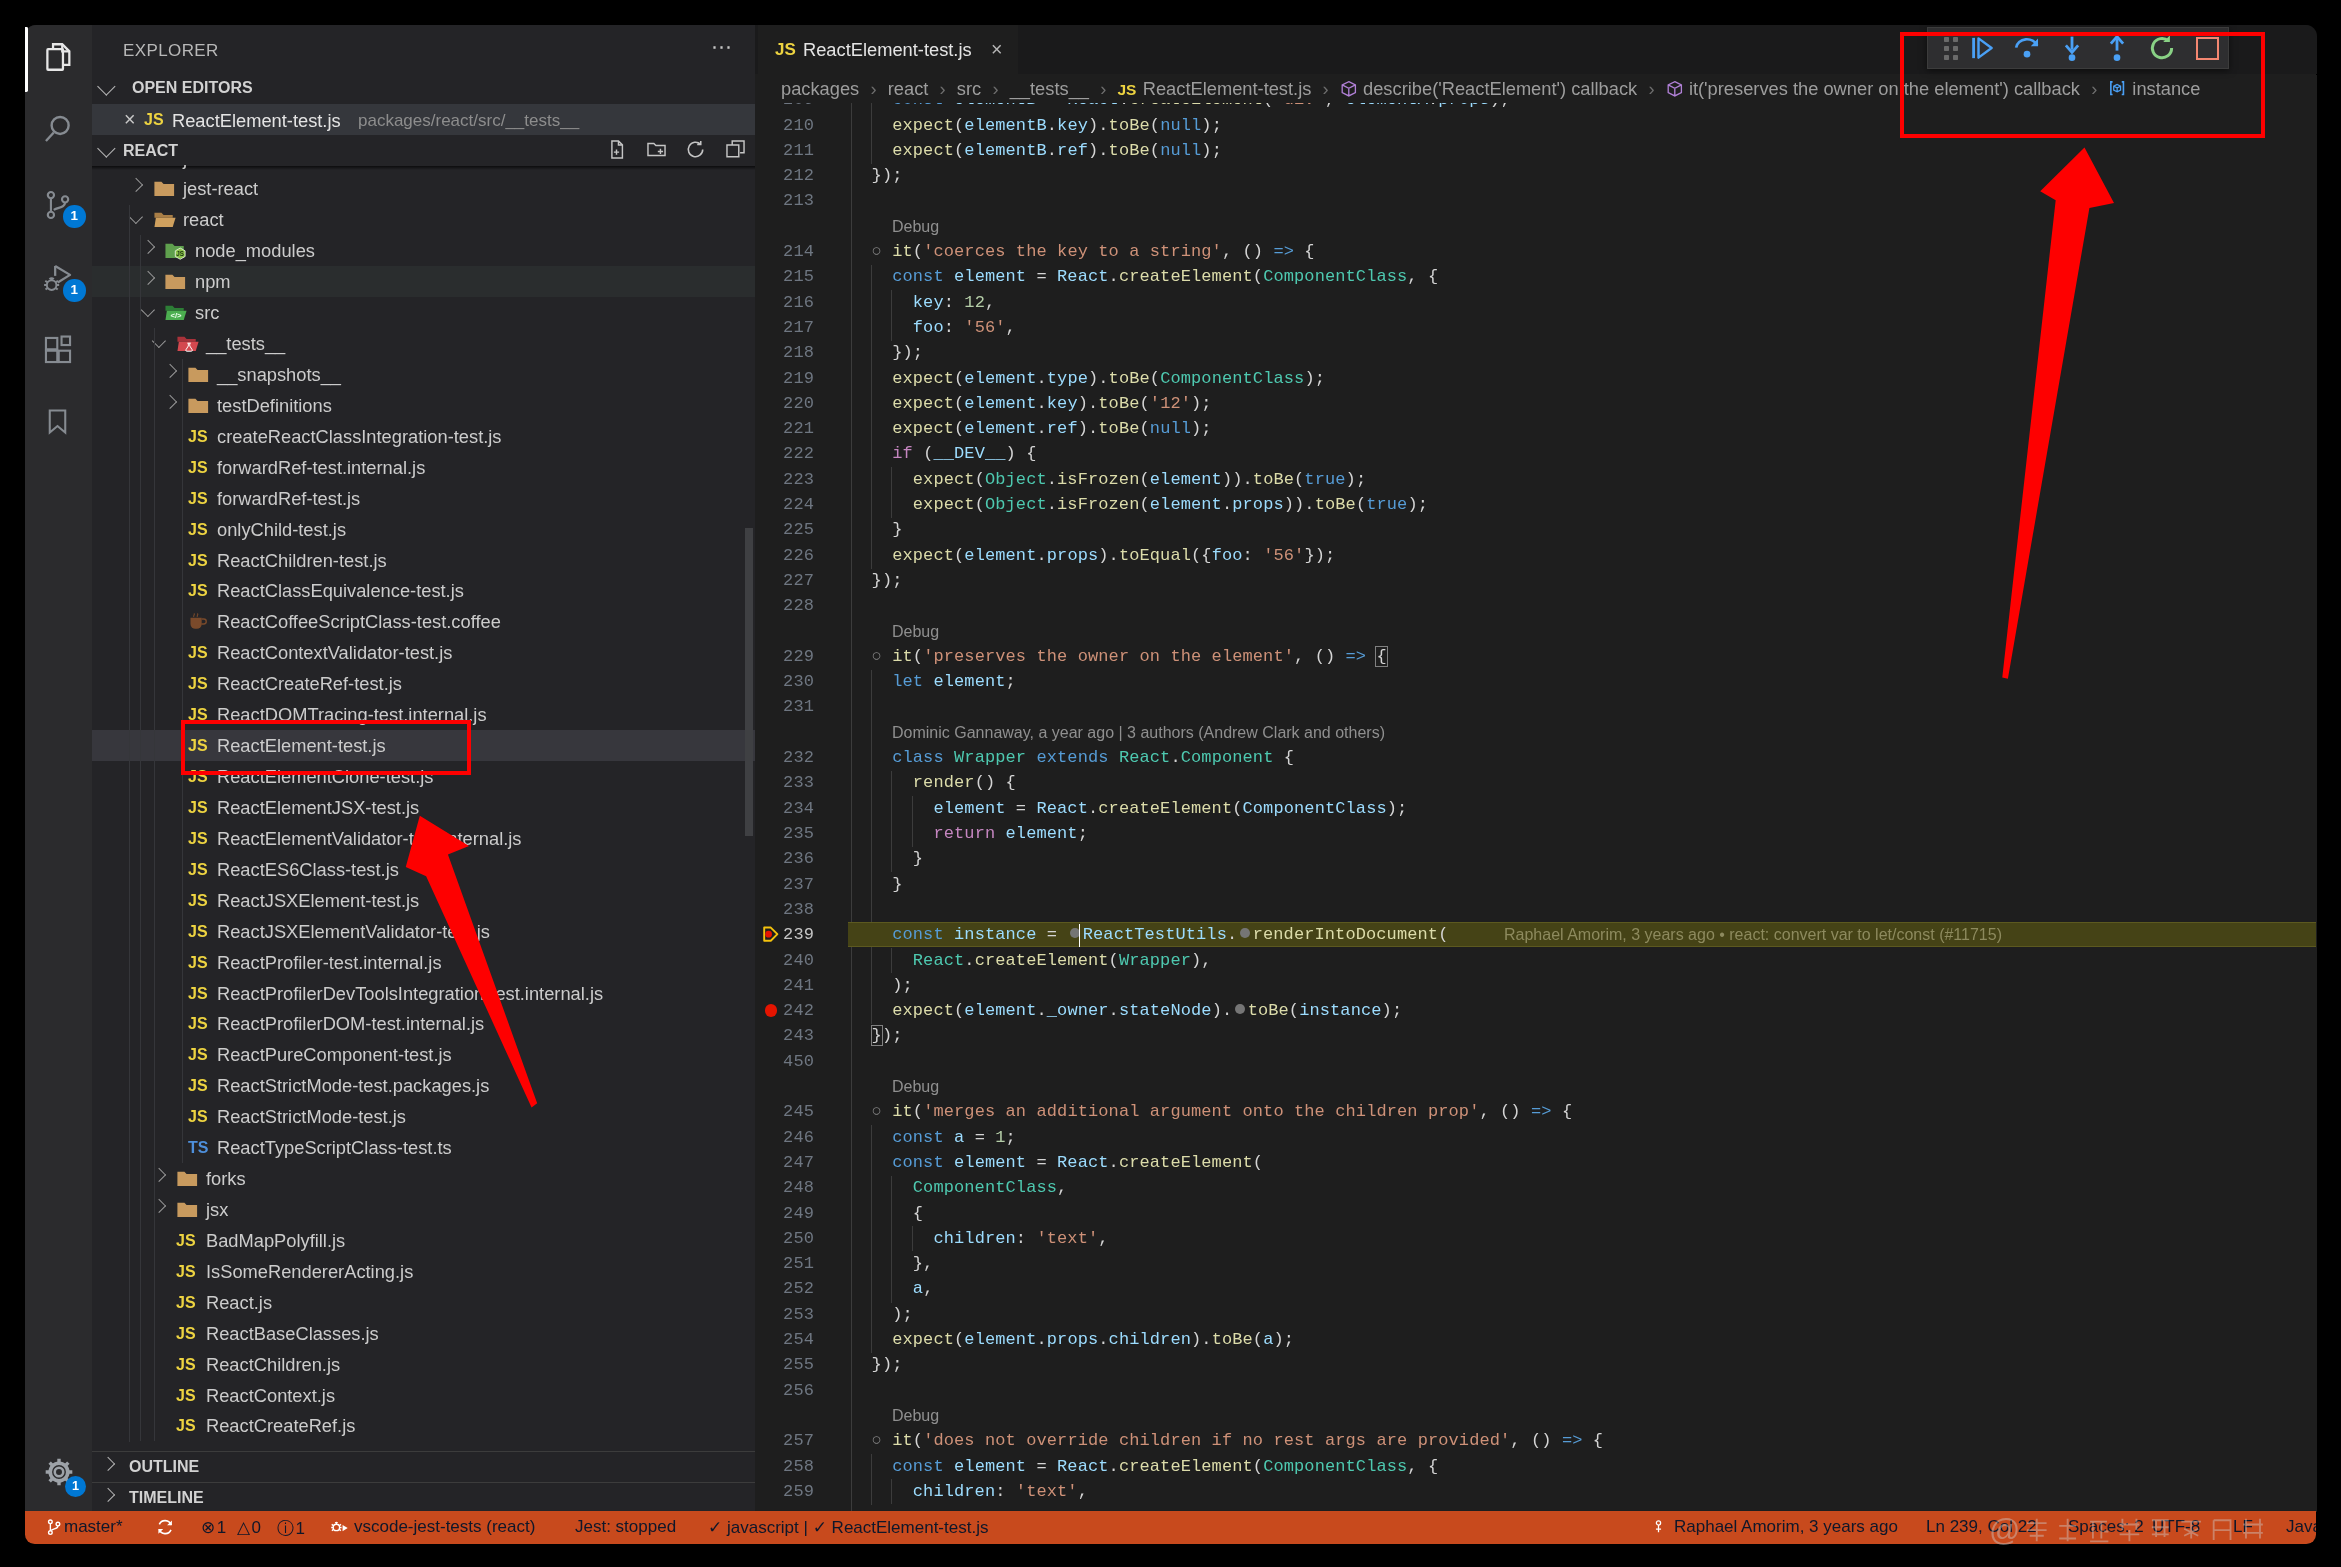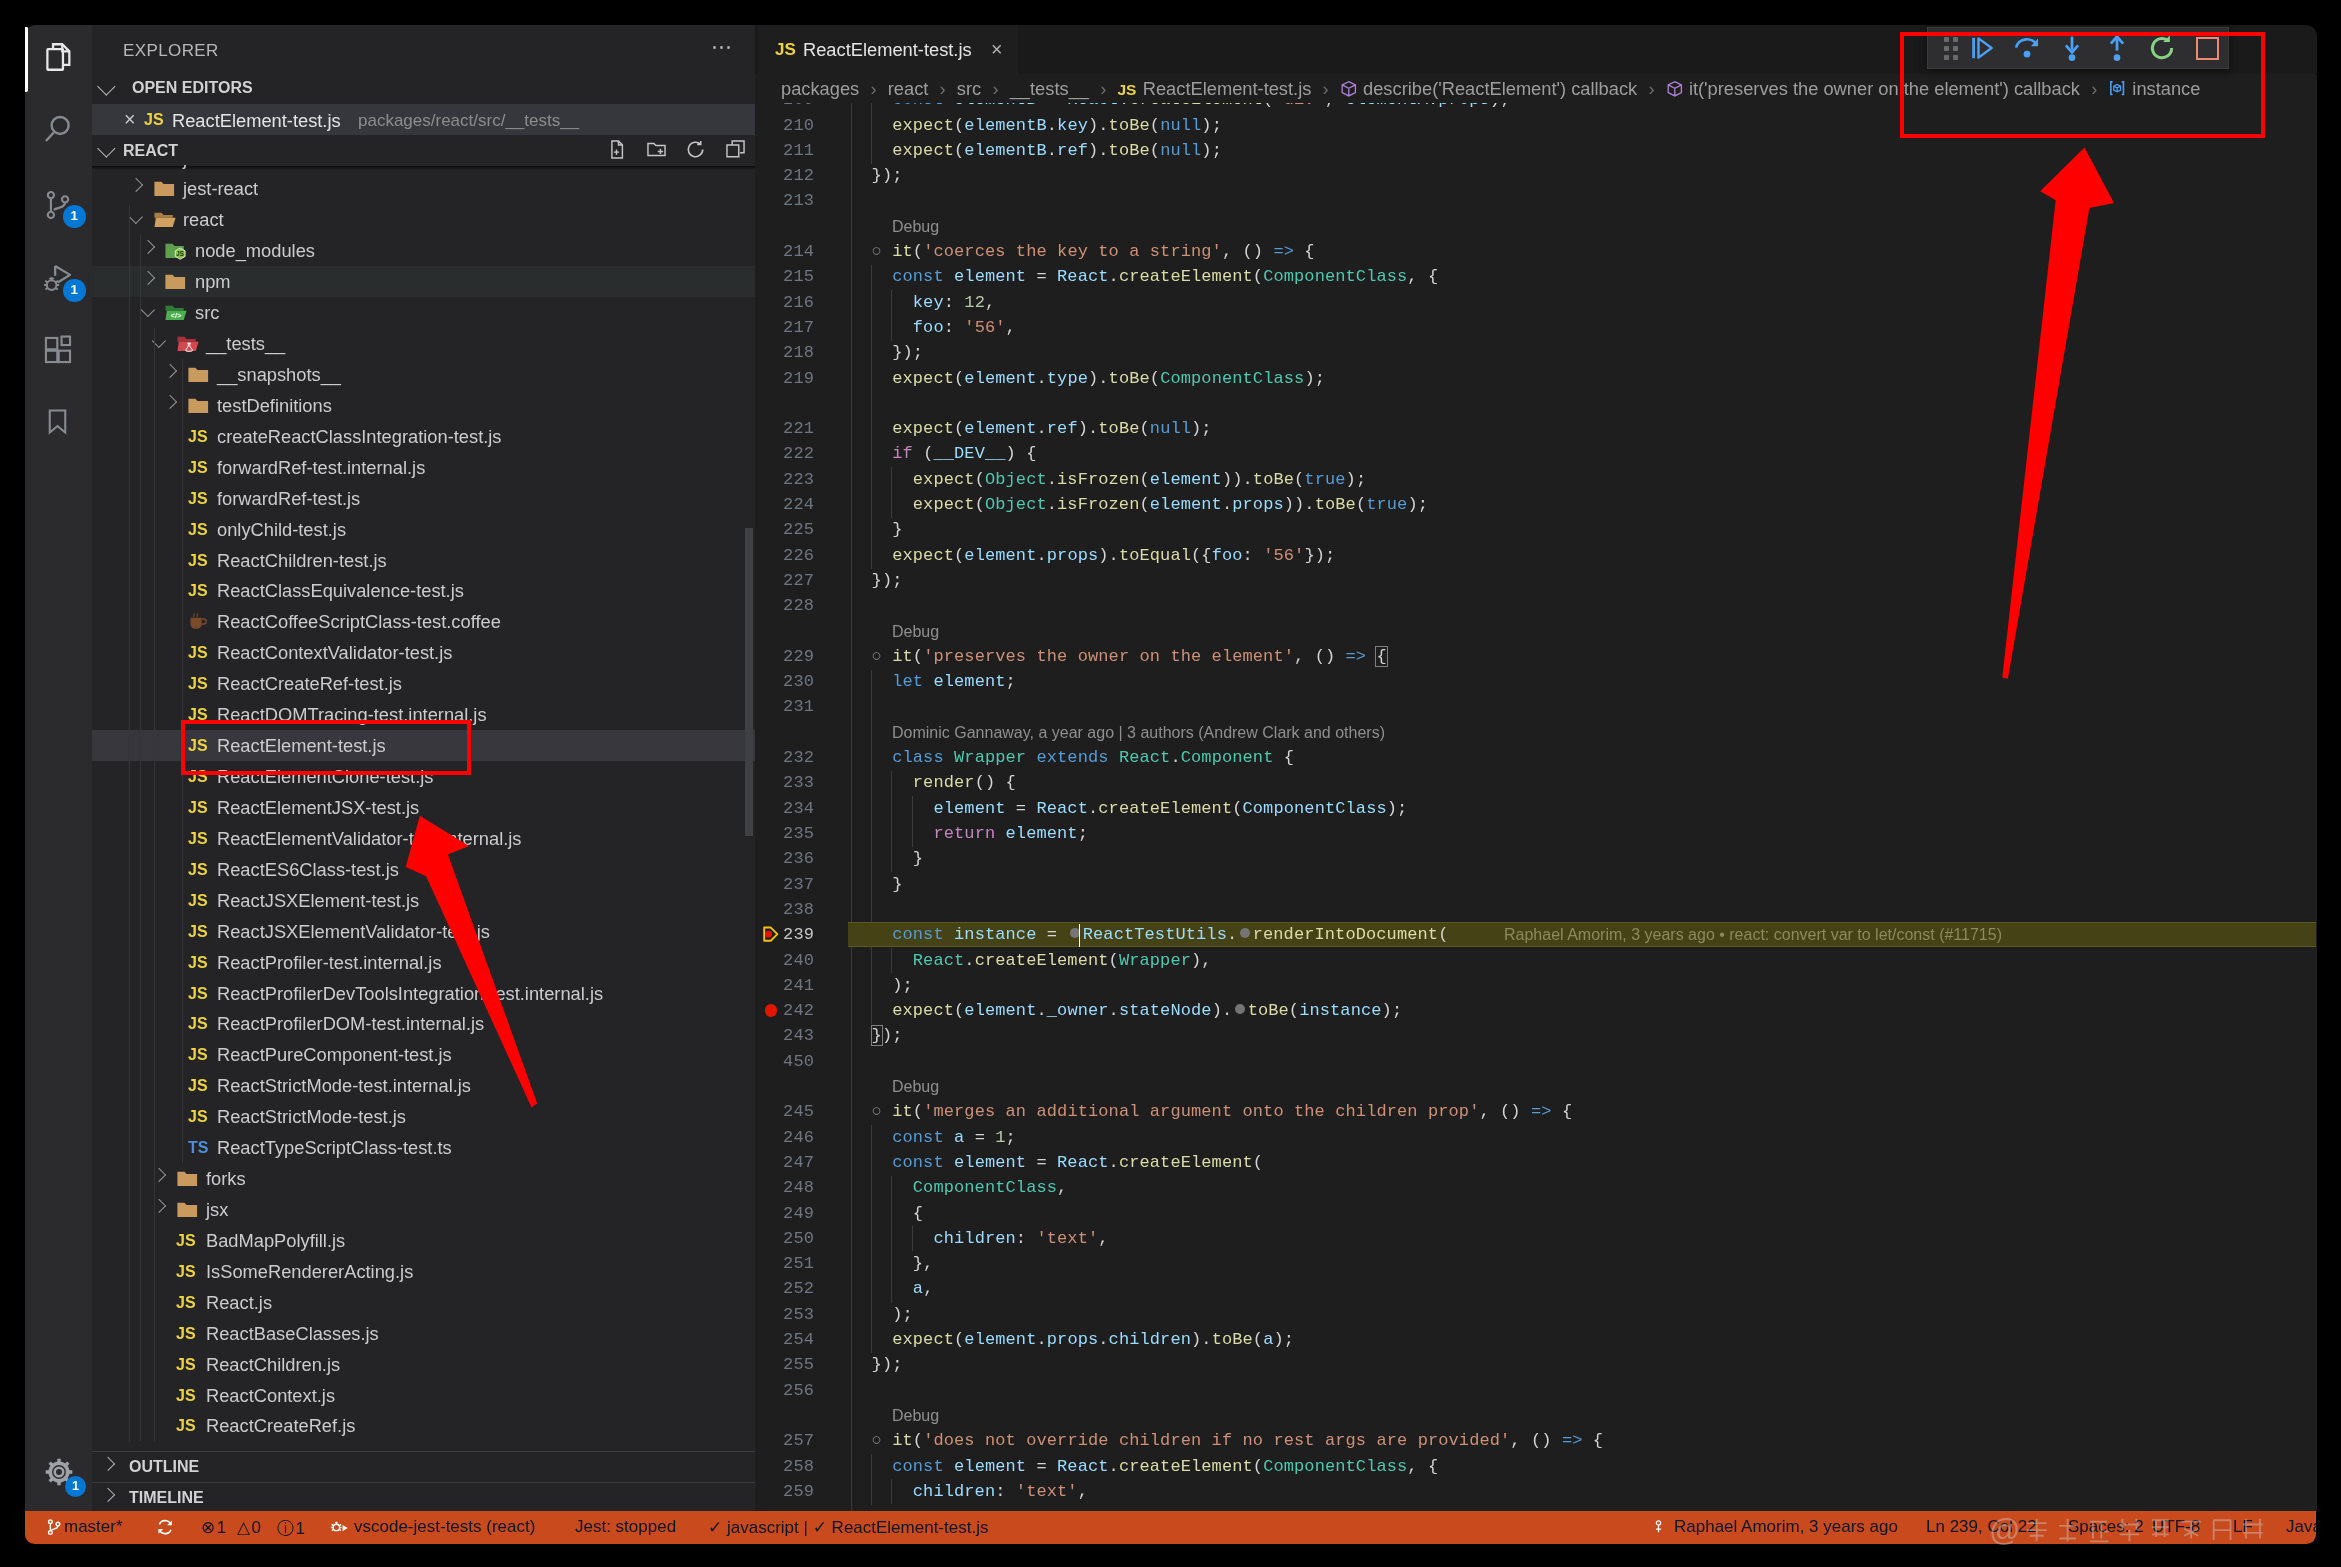"220" div.r { html: none -> <div><span>220</span><span><span> </span><span>expect</span><span>(</span><span>element</span><span>.</span><span>key</span><span>).</span><span>toBe</span><span>(</span><span>'12'</span><span>);</span></span></div> }
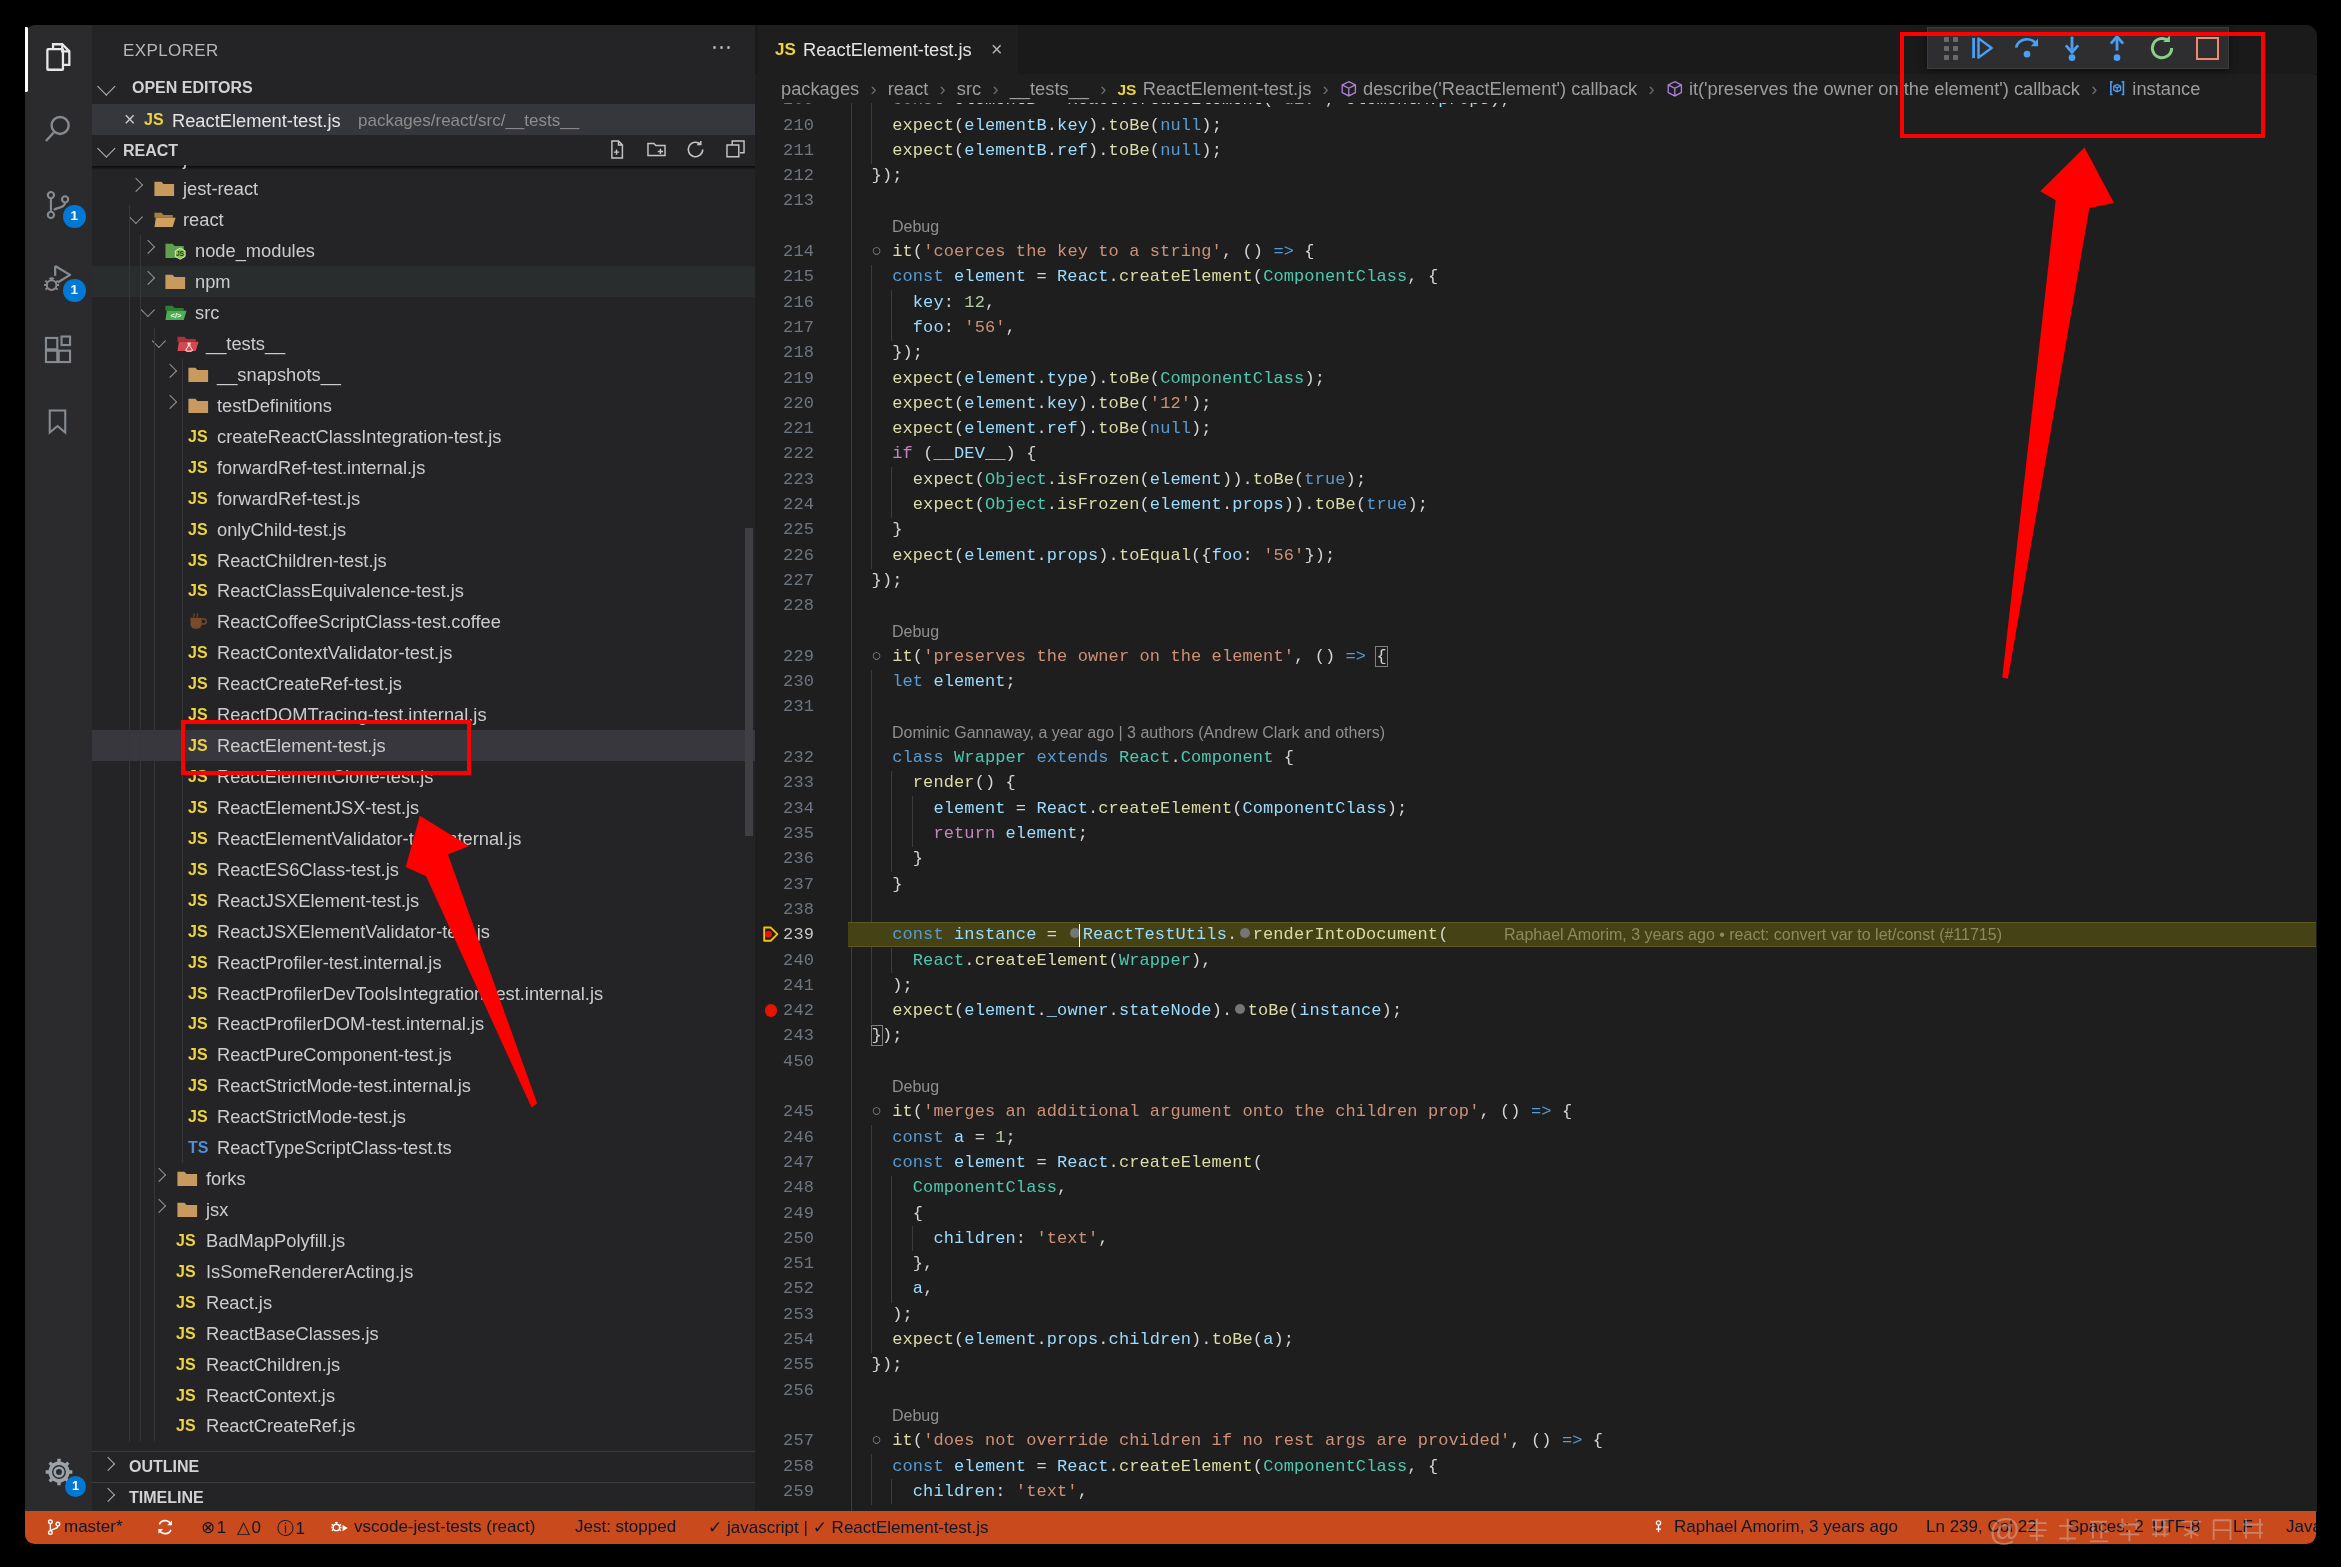"ReactStrictMode-test.internal.js" span { text: ReactStrictMode-test.internal.js -> ReactStrictMode-test.packages.js }
